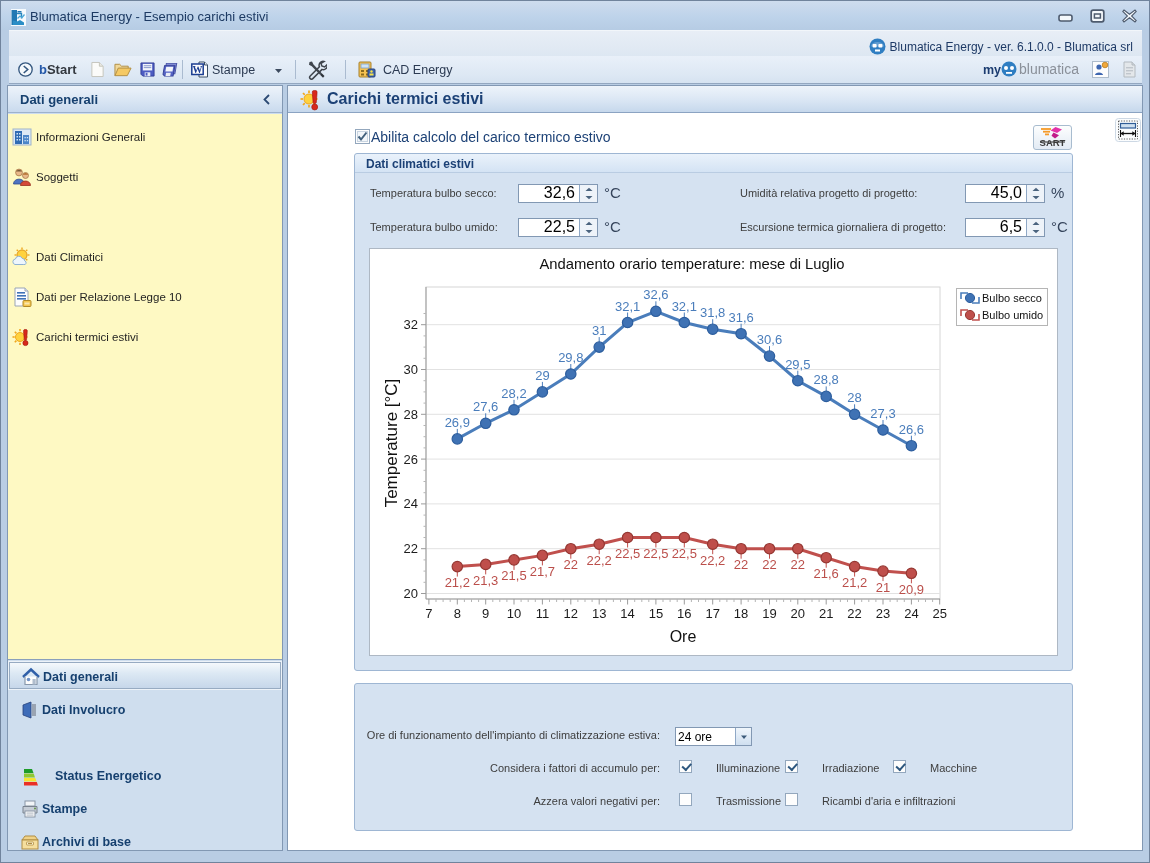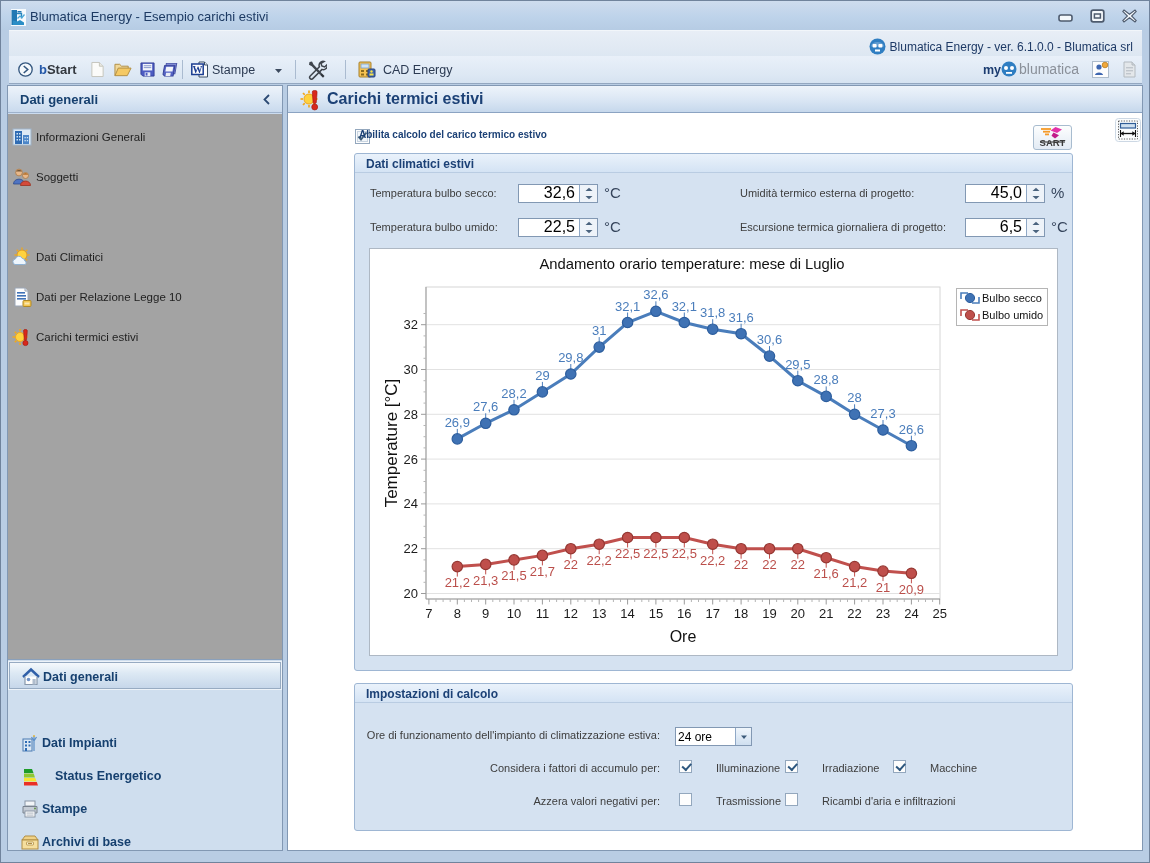"Informazioni Generali" #sidelist { background: #a3a3a3 -> #fef9c3 }
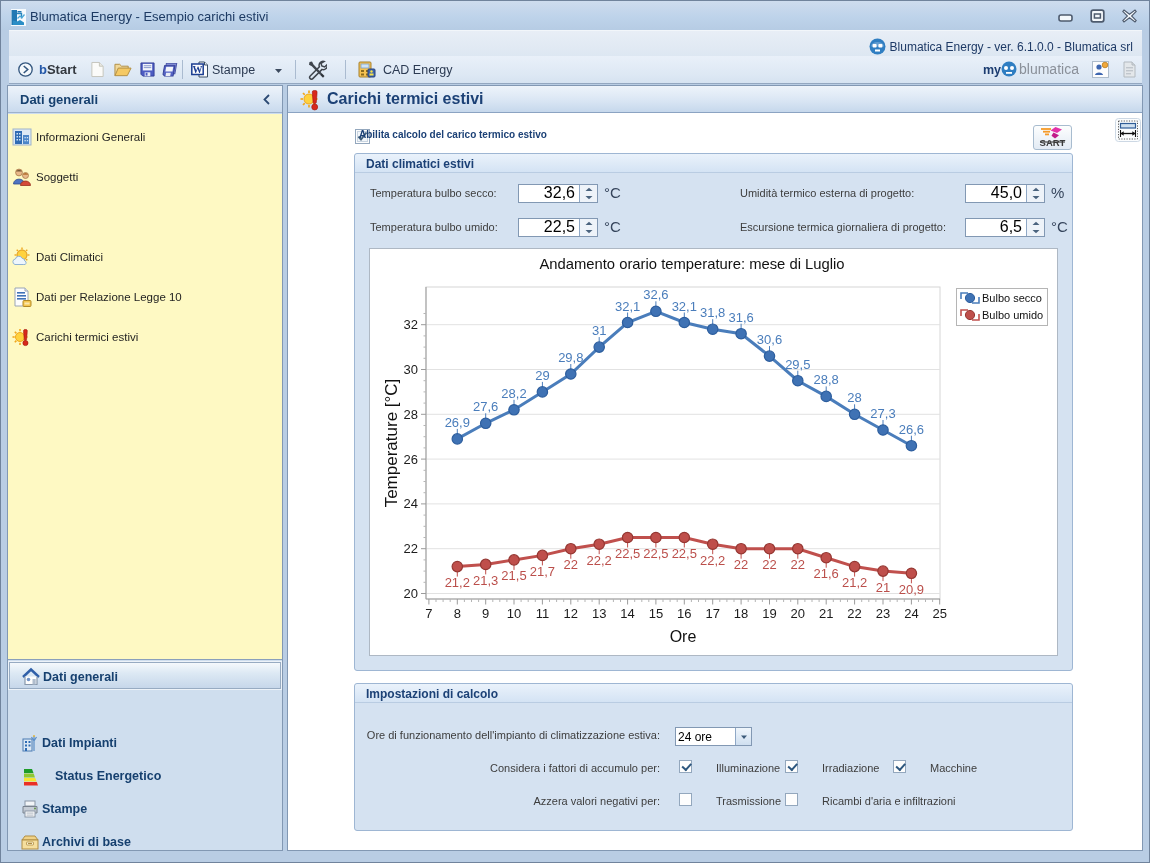"Abilita calcolo del carico termico" #abil .tx { font-size: 10px -> 14px; font-weight: bold -> normal; left: 4px -> 16px }
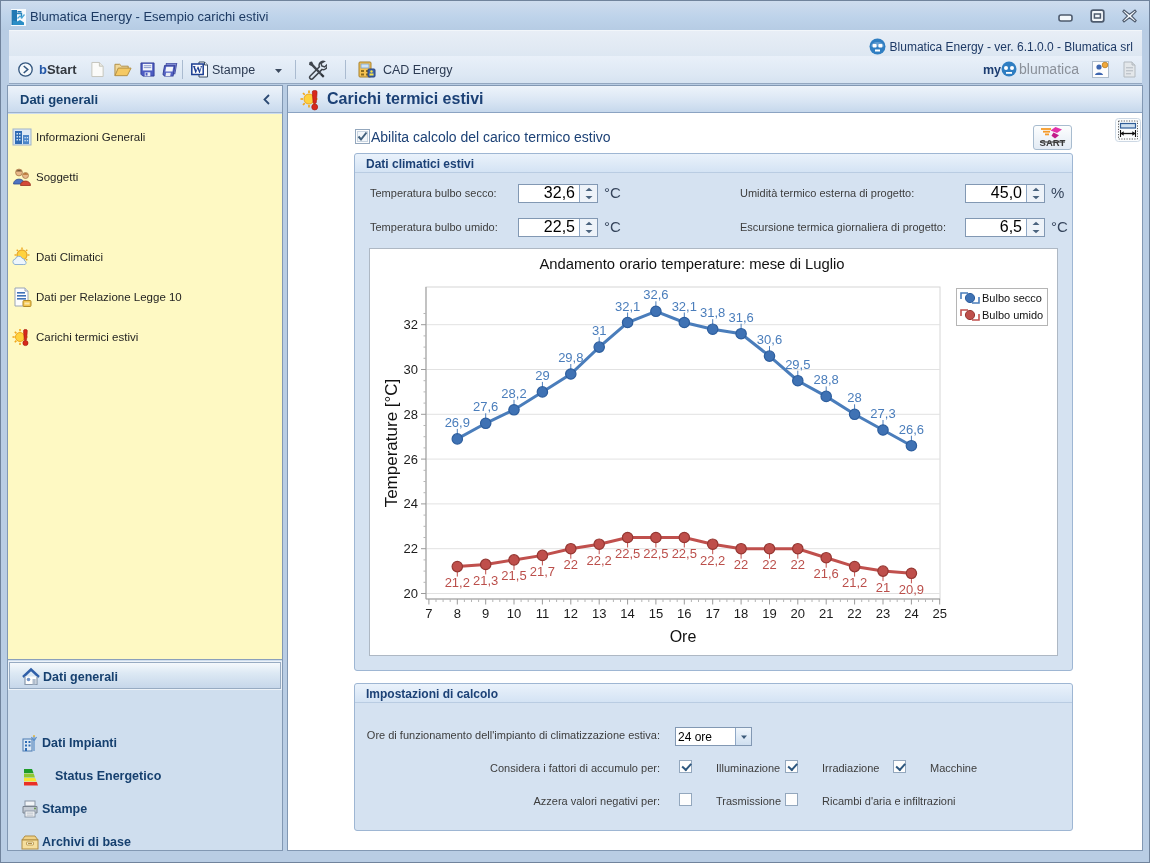"Umidità termico esterna di progetto:" span.flabel { text: termico esterna -> relativa progetto }
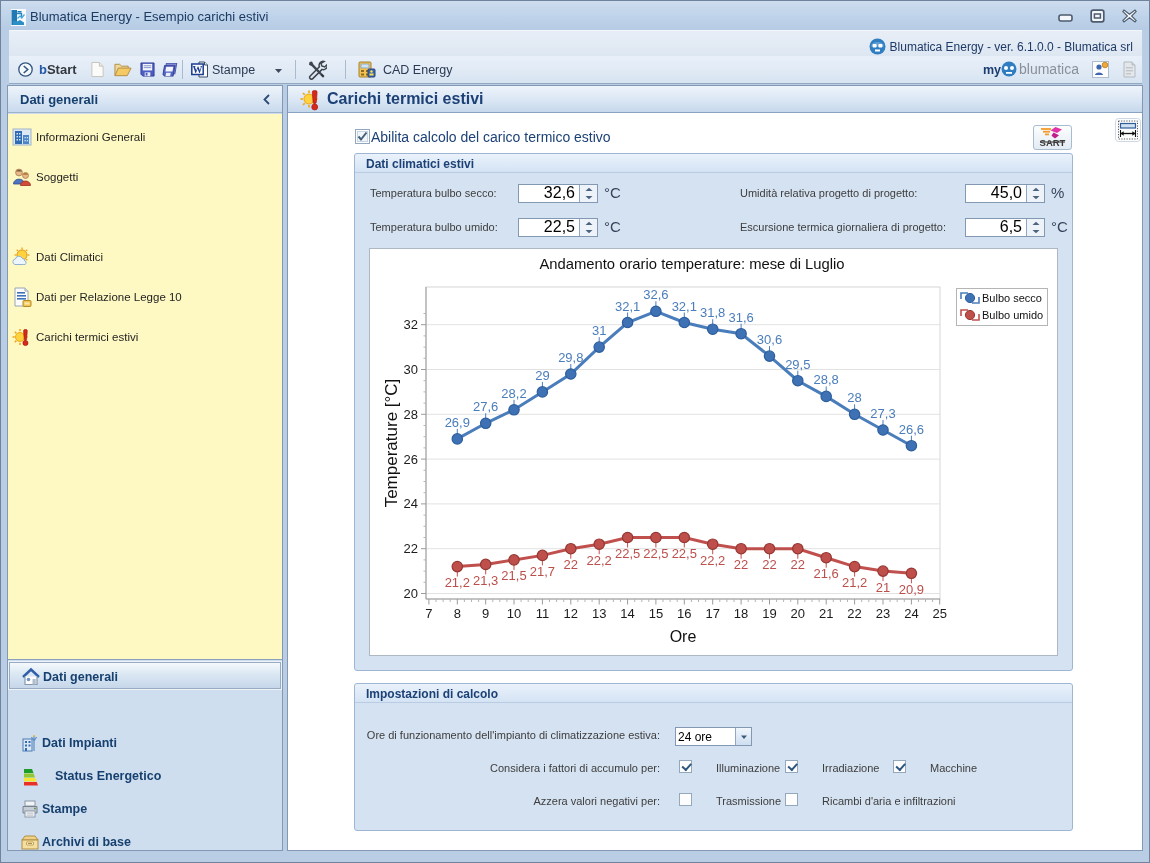"Impostazioni di calcolo" div.hd { html: <div> <span>Impostazioni di calcolo</span> </div> -> none }
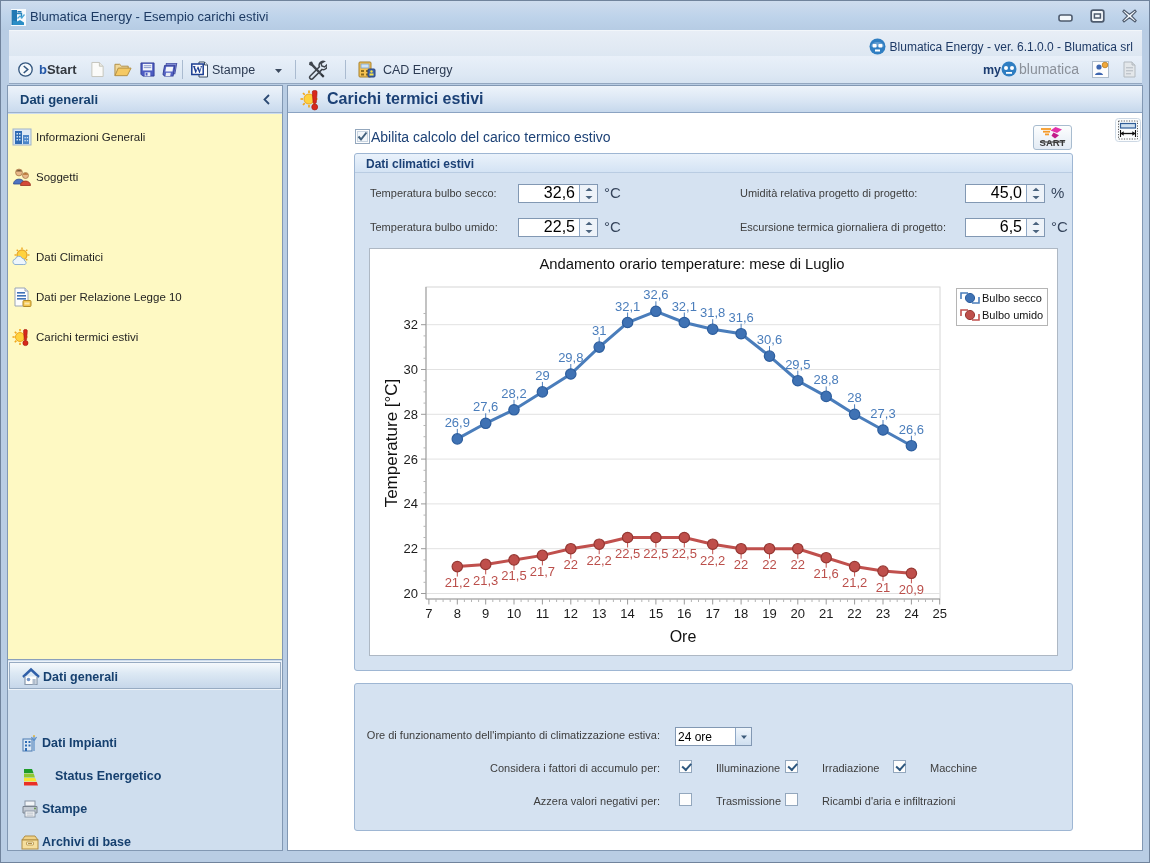"Dati Involucro" div.nitem { html: none -> <div> <svg> <path></path> <path></path> </svg> <span>Dati Involucro</span> </div> }
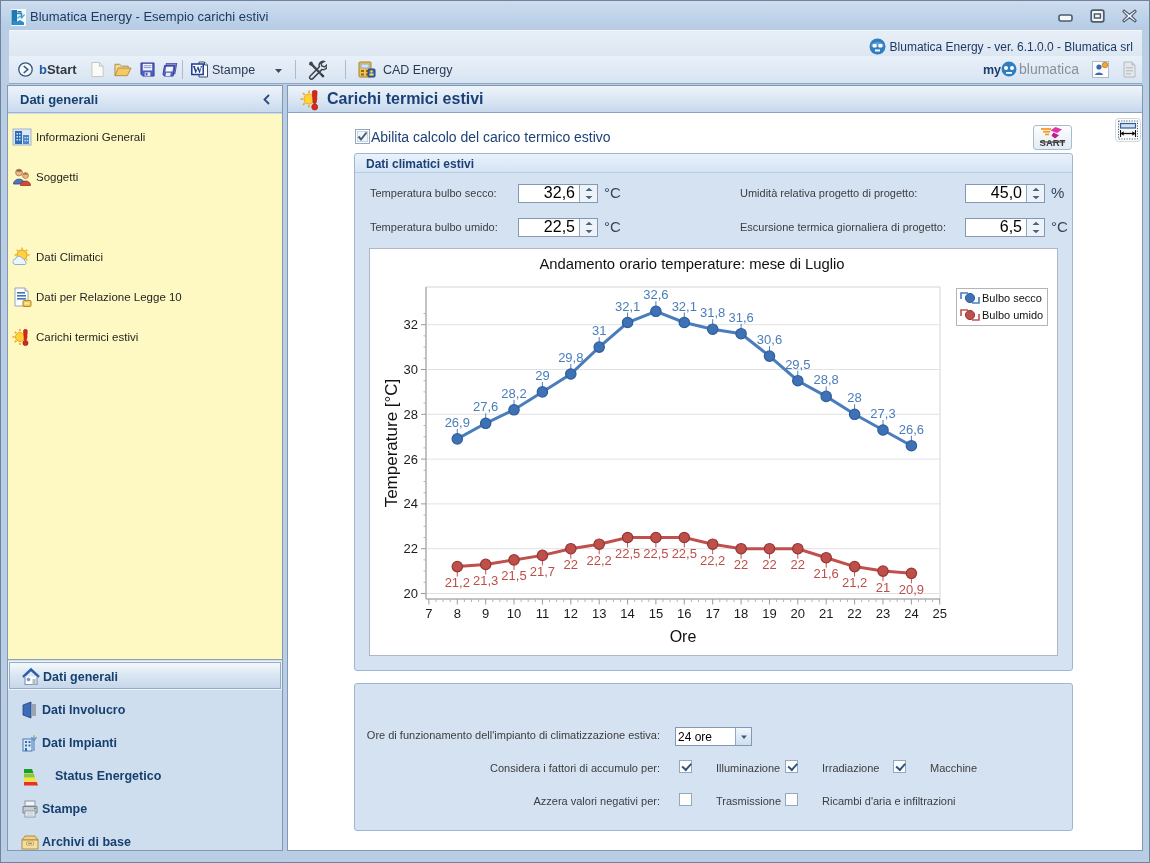"Dati Impianti" div.nitem { html: <div> <svg> <rect></rect> <rect></rect> <rect></rect> <rect></rect> <rect></rect> <rect></rect> <path></path> <circle></circle> </svg> <span>Dati Impianti</span> </div> -> none }
